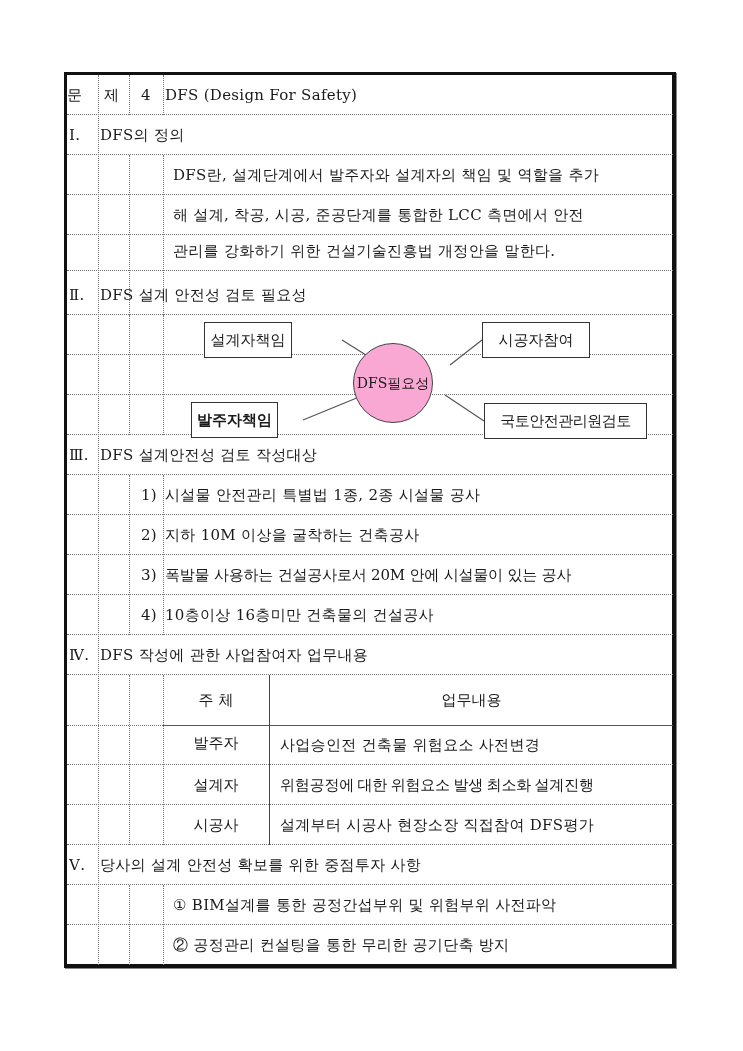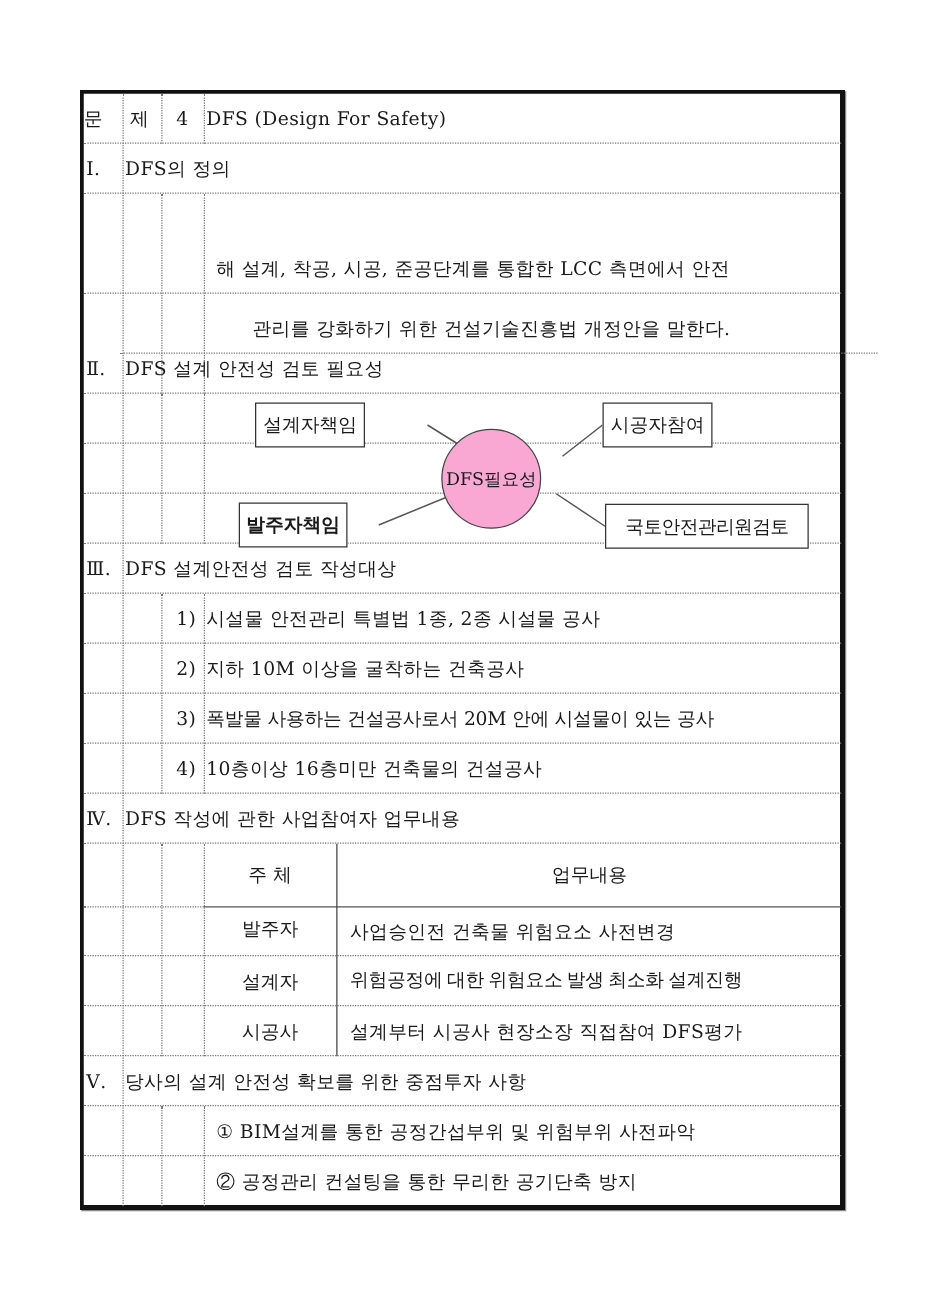"DFS란, 설계단계에서 발주자와 설계자의 책임" div.row { html: none -> <div> <span>DFS란, 설계단계에서 발주자와 설계자의 책임 및 역할을 추가</span> </div> }
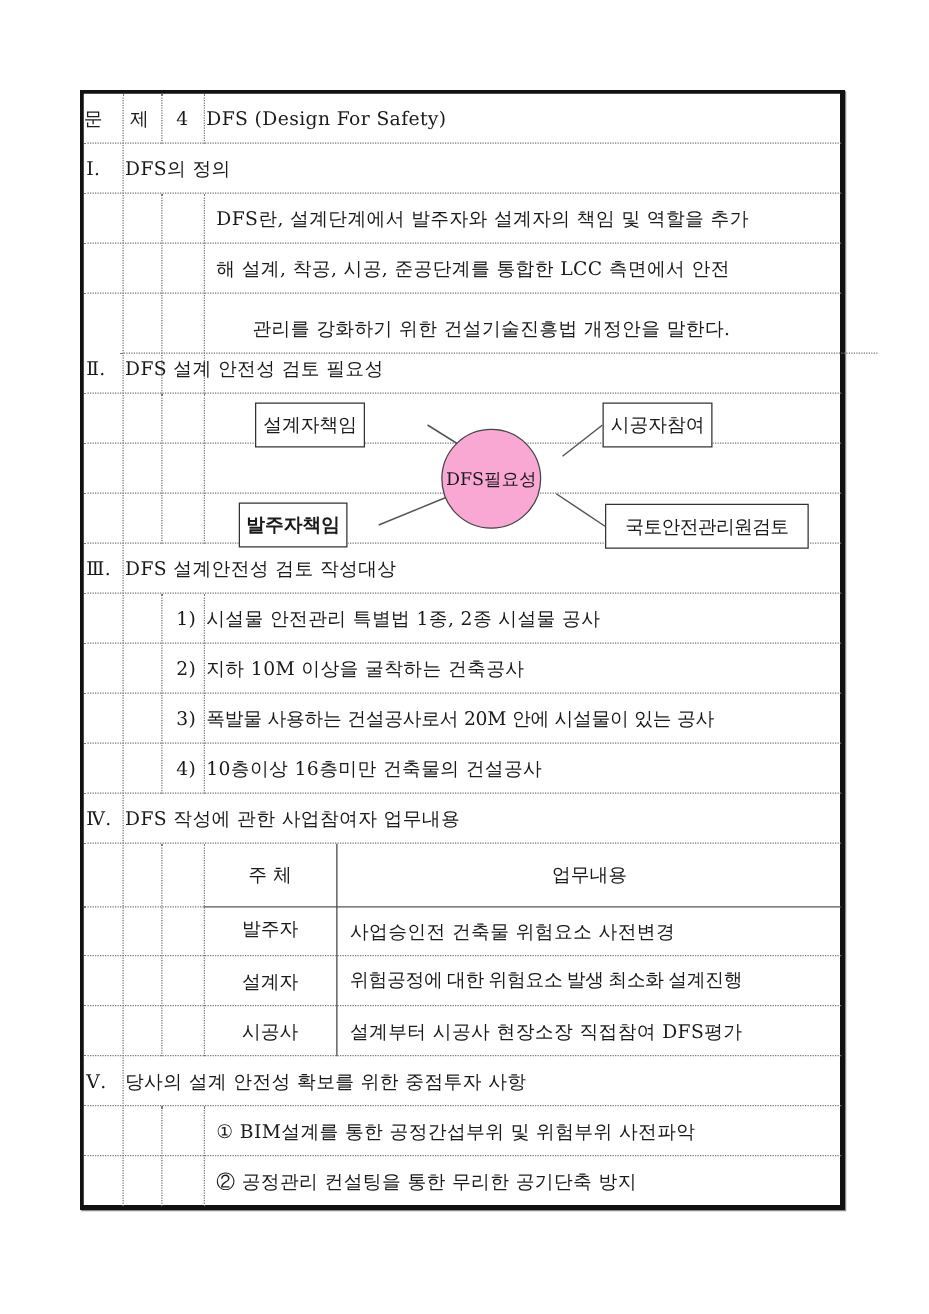"관리를 강화하기 위한 건설기술진흥법 개정안을" div.row { margin-left: 29px -> none; top: 168px -> 156px }
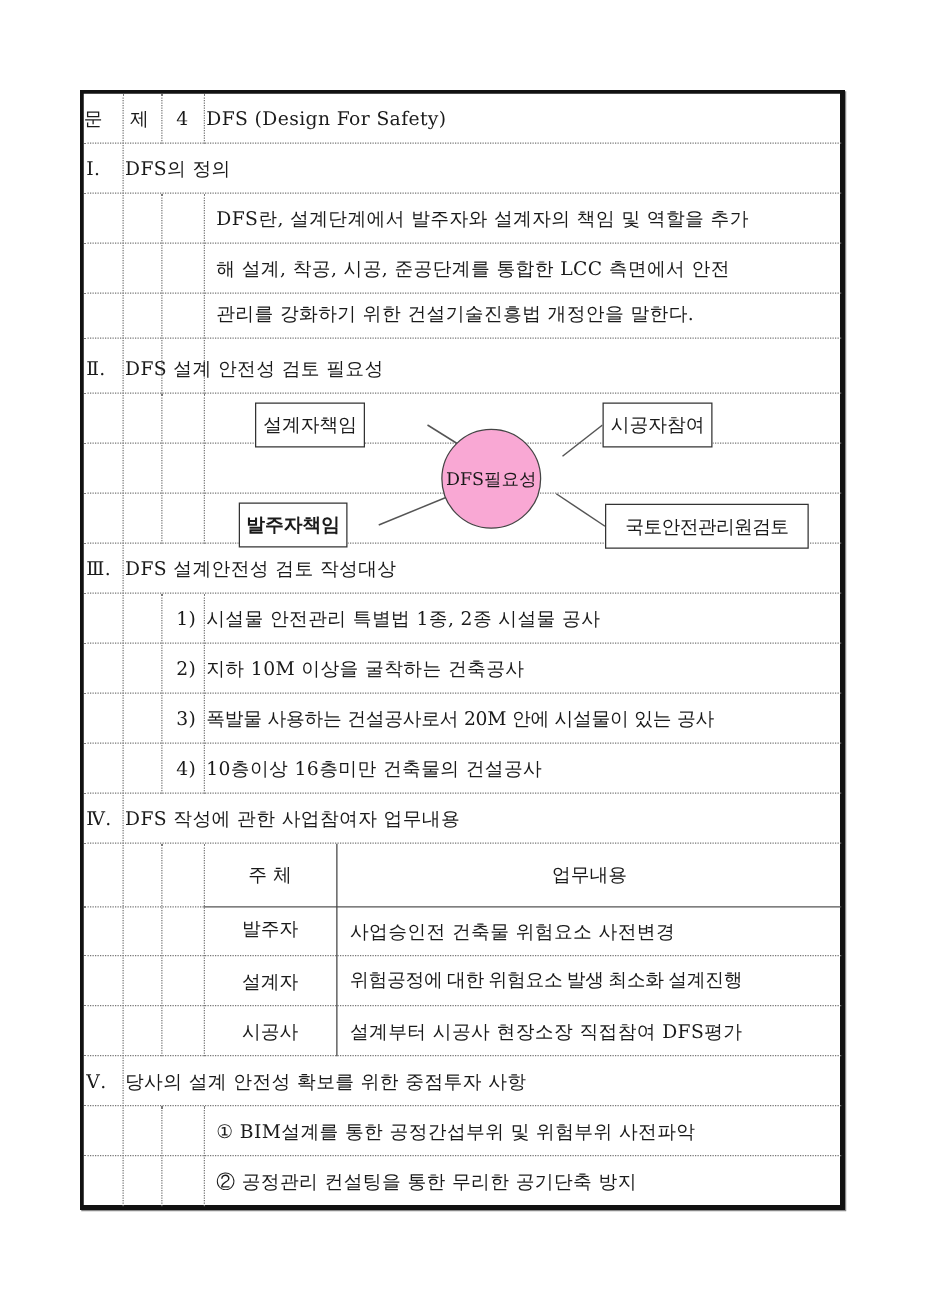"시공자참여" div.box { width: 88px -> 108px }
